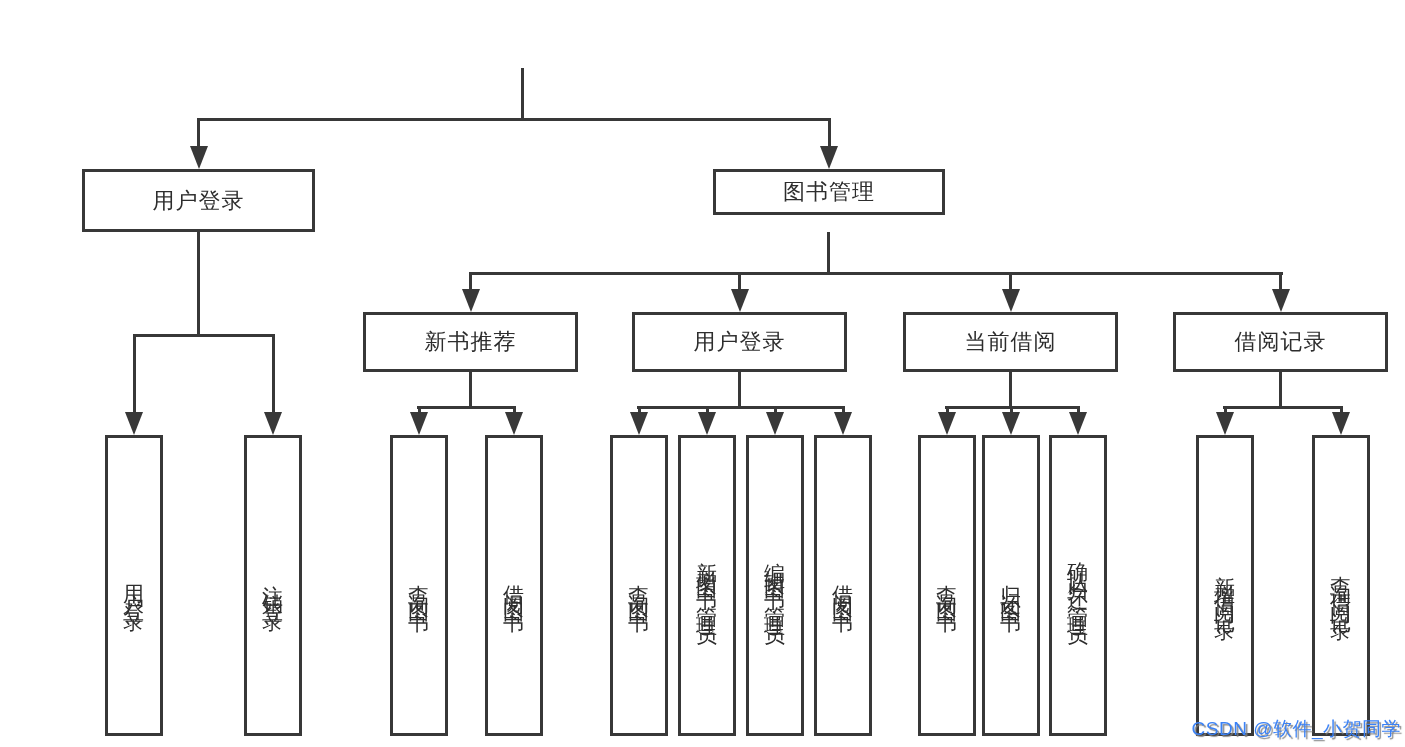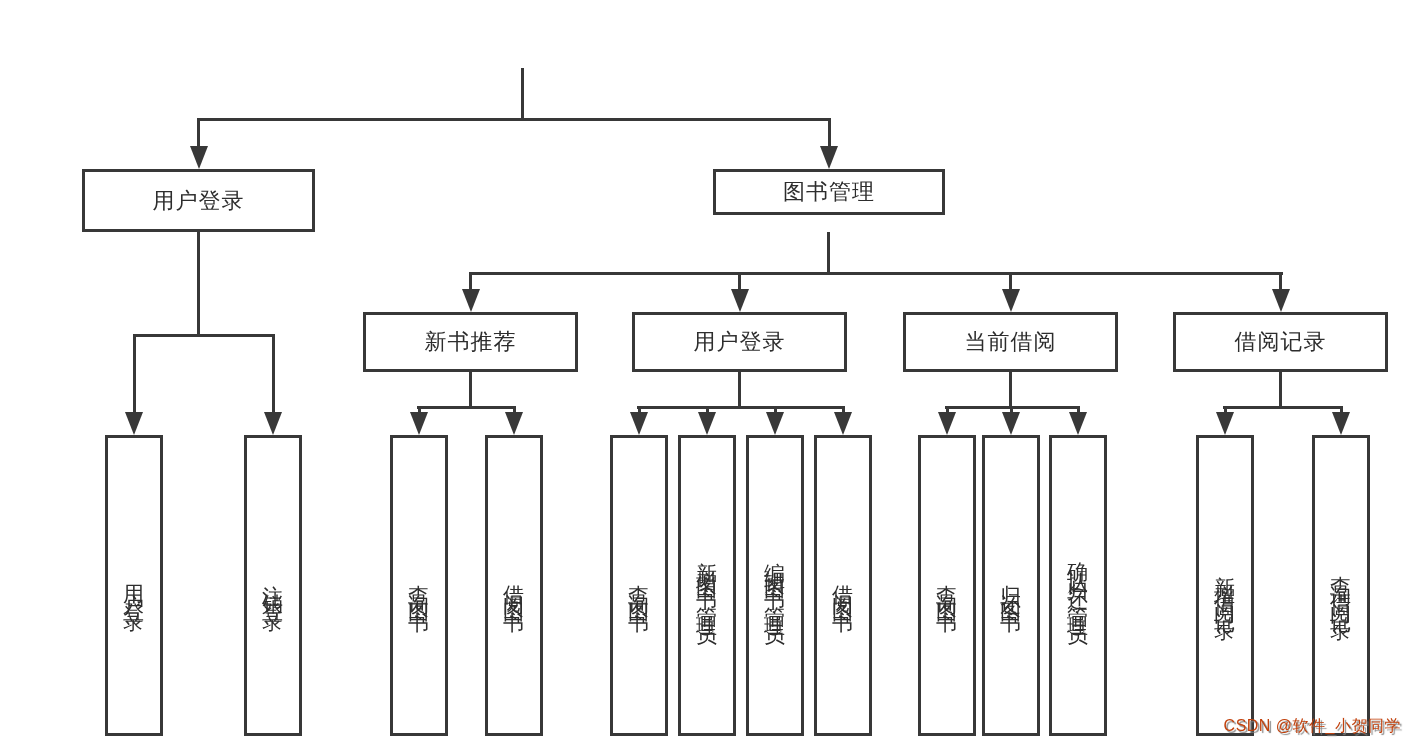"CSDN @软件_小贺同学" .watermark { color: #c2410c -> #3b82f6; font-size: 16px -> 19px }
